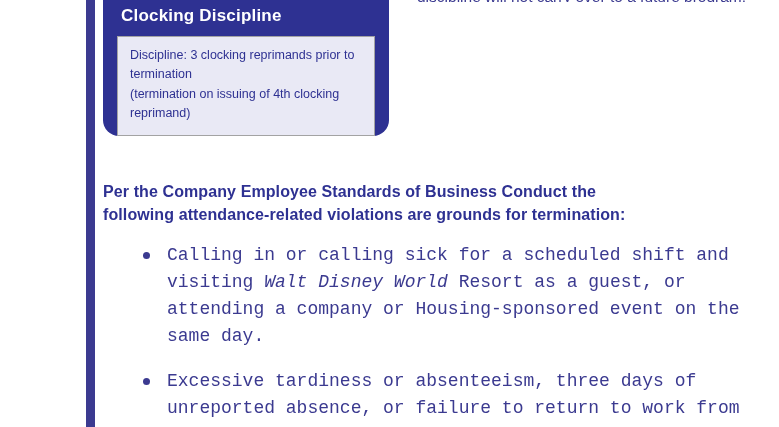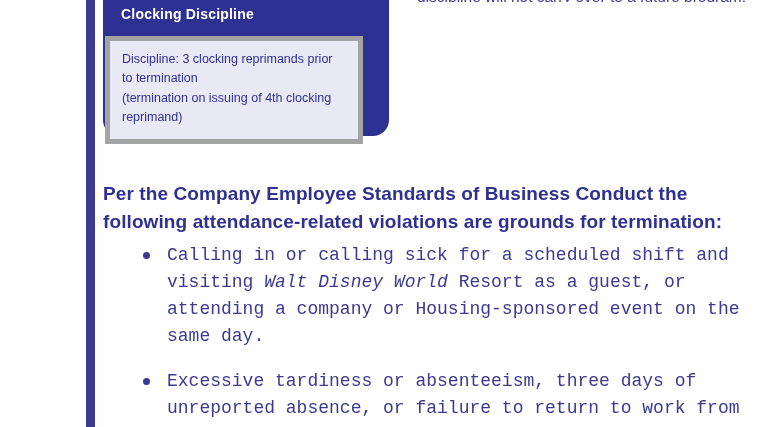"Clocking Discipline" .callout-title { font-size: 14px -> 17px }
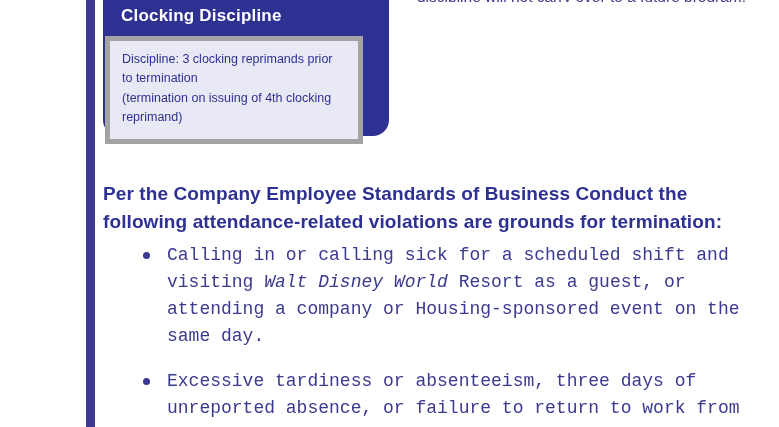"Discipline: 3 clocking reprimands prior" .callout-inner { border: 5px solid #a3a3a3 -> 1px solid #a3a3a3; left: 2px -> 14px }
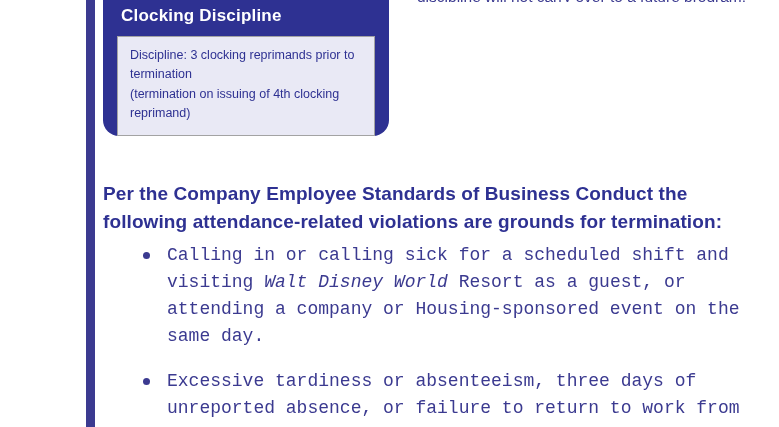"Per the Company Employee Standards" .main-heading { font-size: 19px -> 16px }
